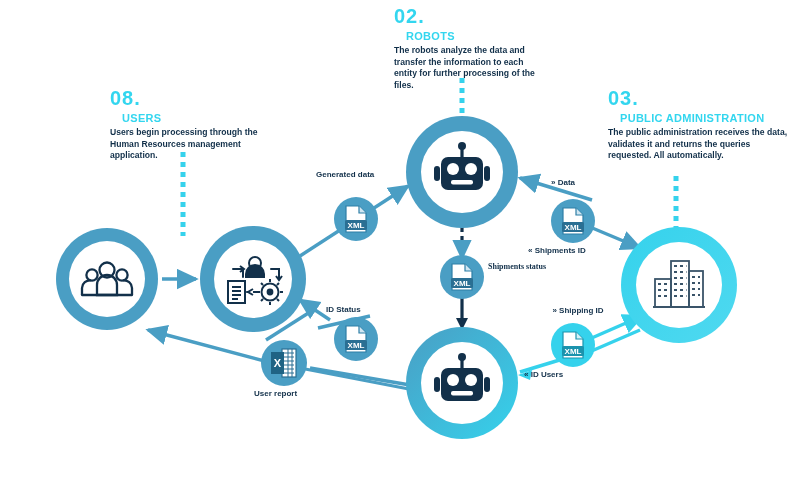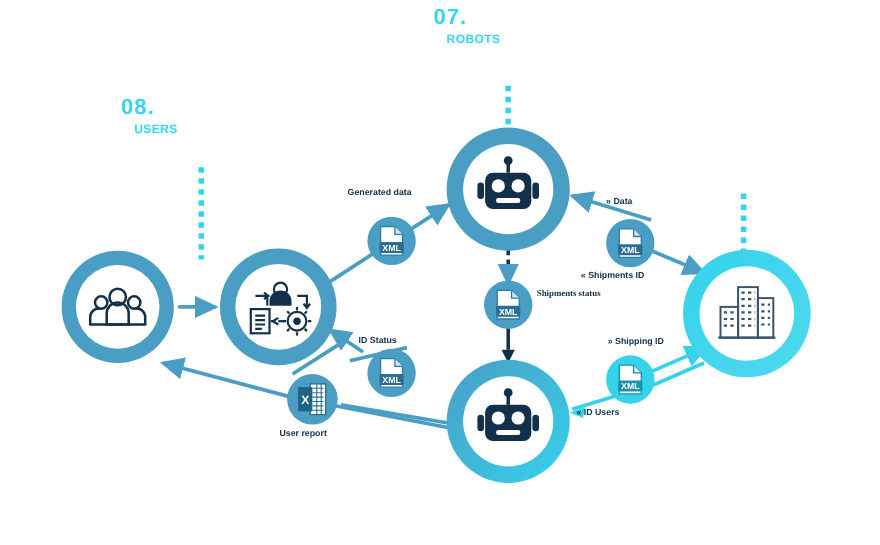"07." div.num { text: 07 -> 02 }
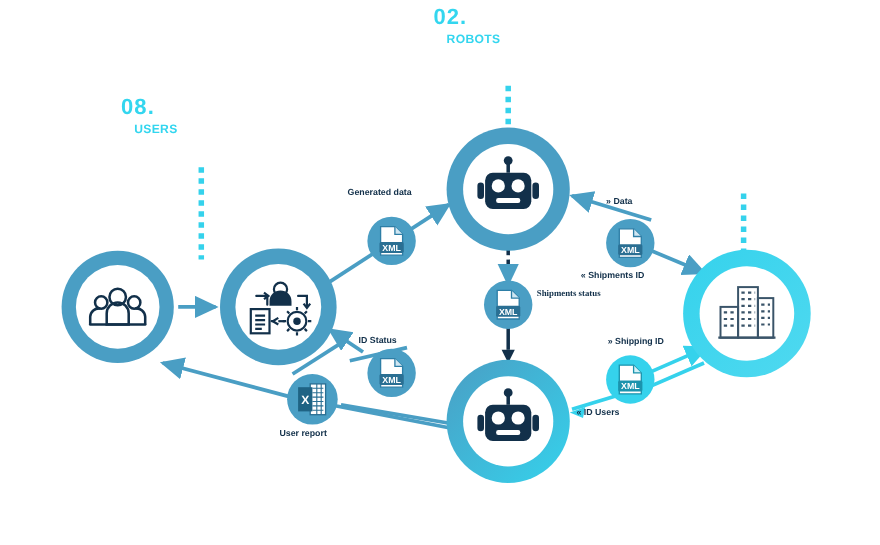"The robots analyze the data" div.body { html: none -> <div>The robots analyze the data and transfer the information to each entity for further processing of the files.</div> }
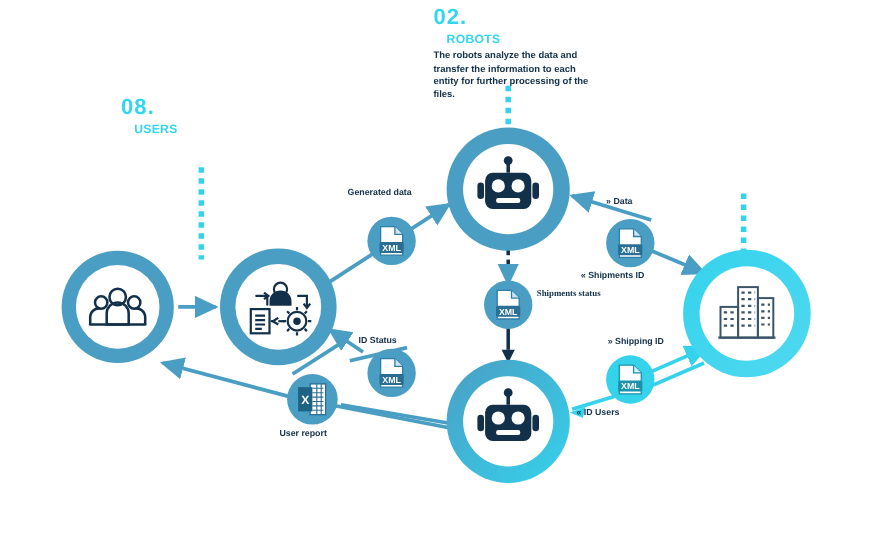"03." div.txtbox { html: none -> <div> <div>03.</div> <div>PUBLIC ADMINISTRATION</div> <div>The public administration receives the data, validates it and returns the queries requested. All automatically.</div> </div> }
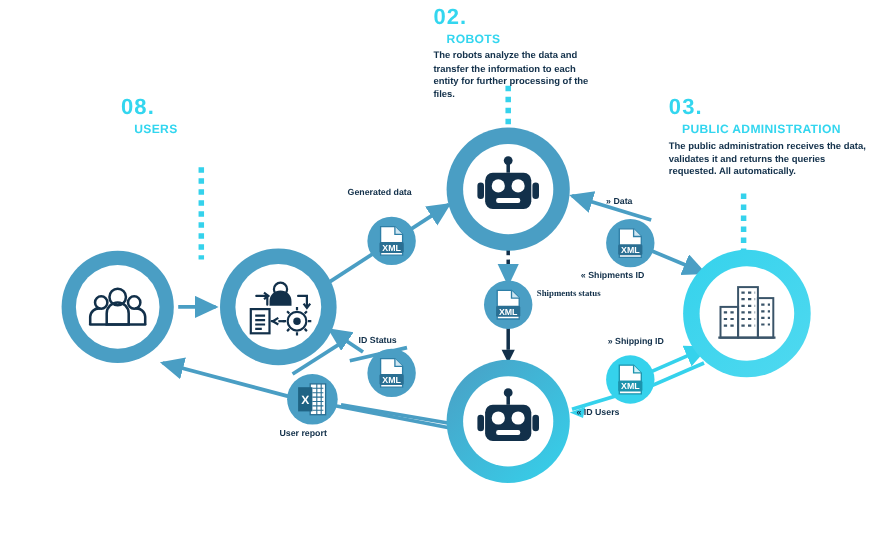"Users begin processing through the" div.body { html: none -> <div>Users begin processing through the Human Resources management application.</div> }
